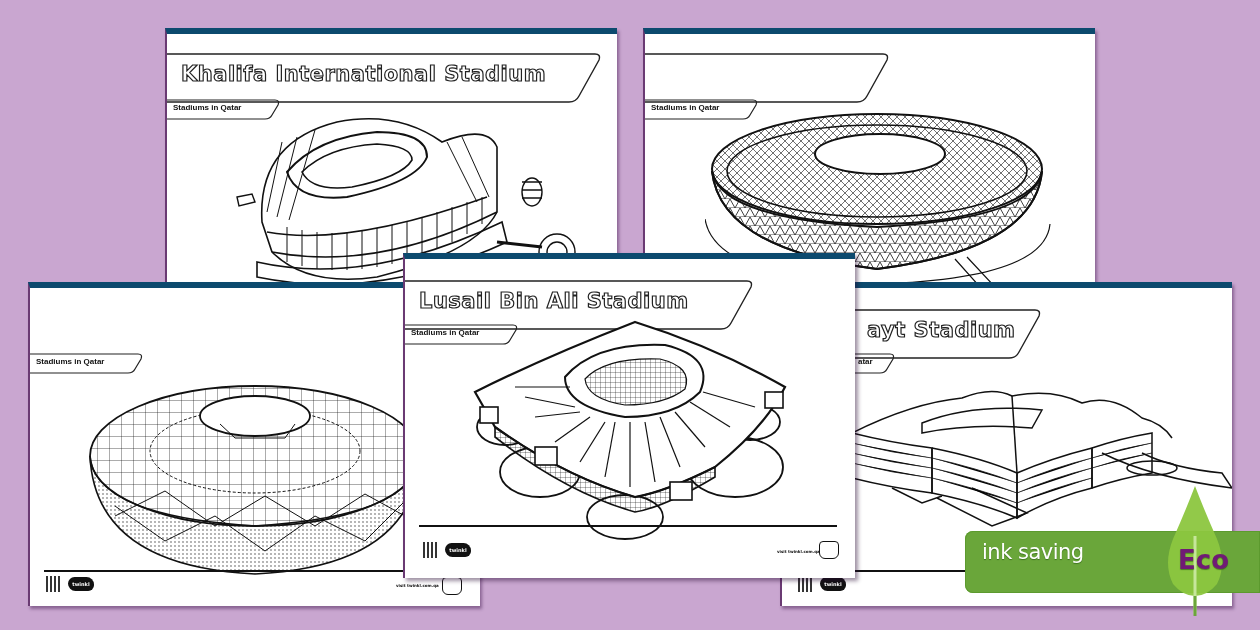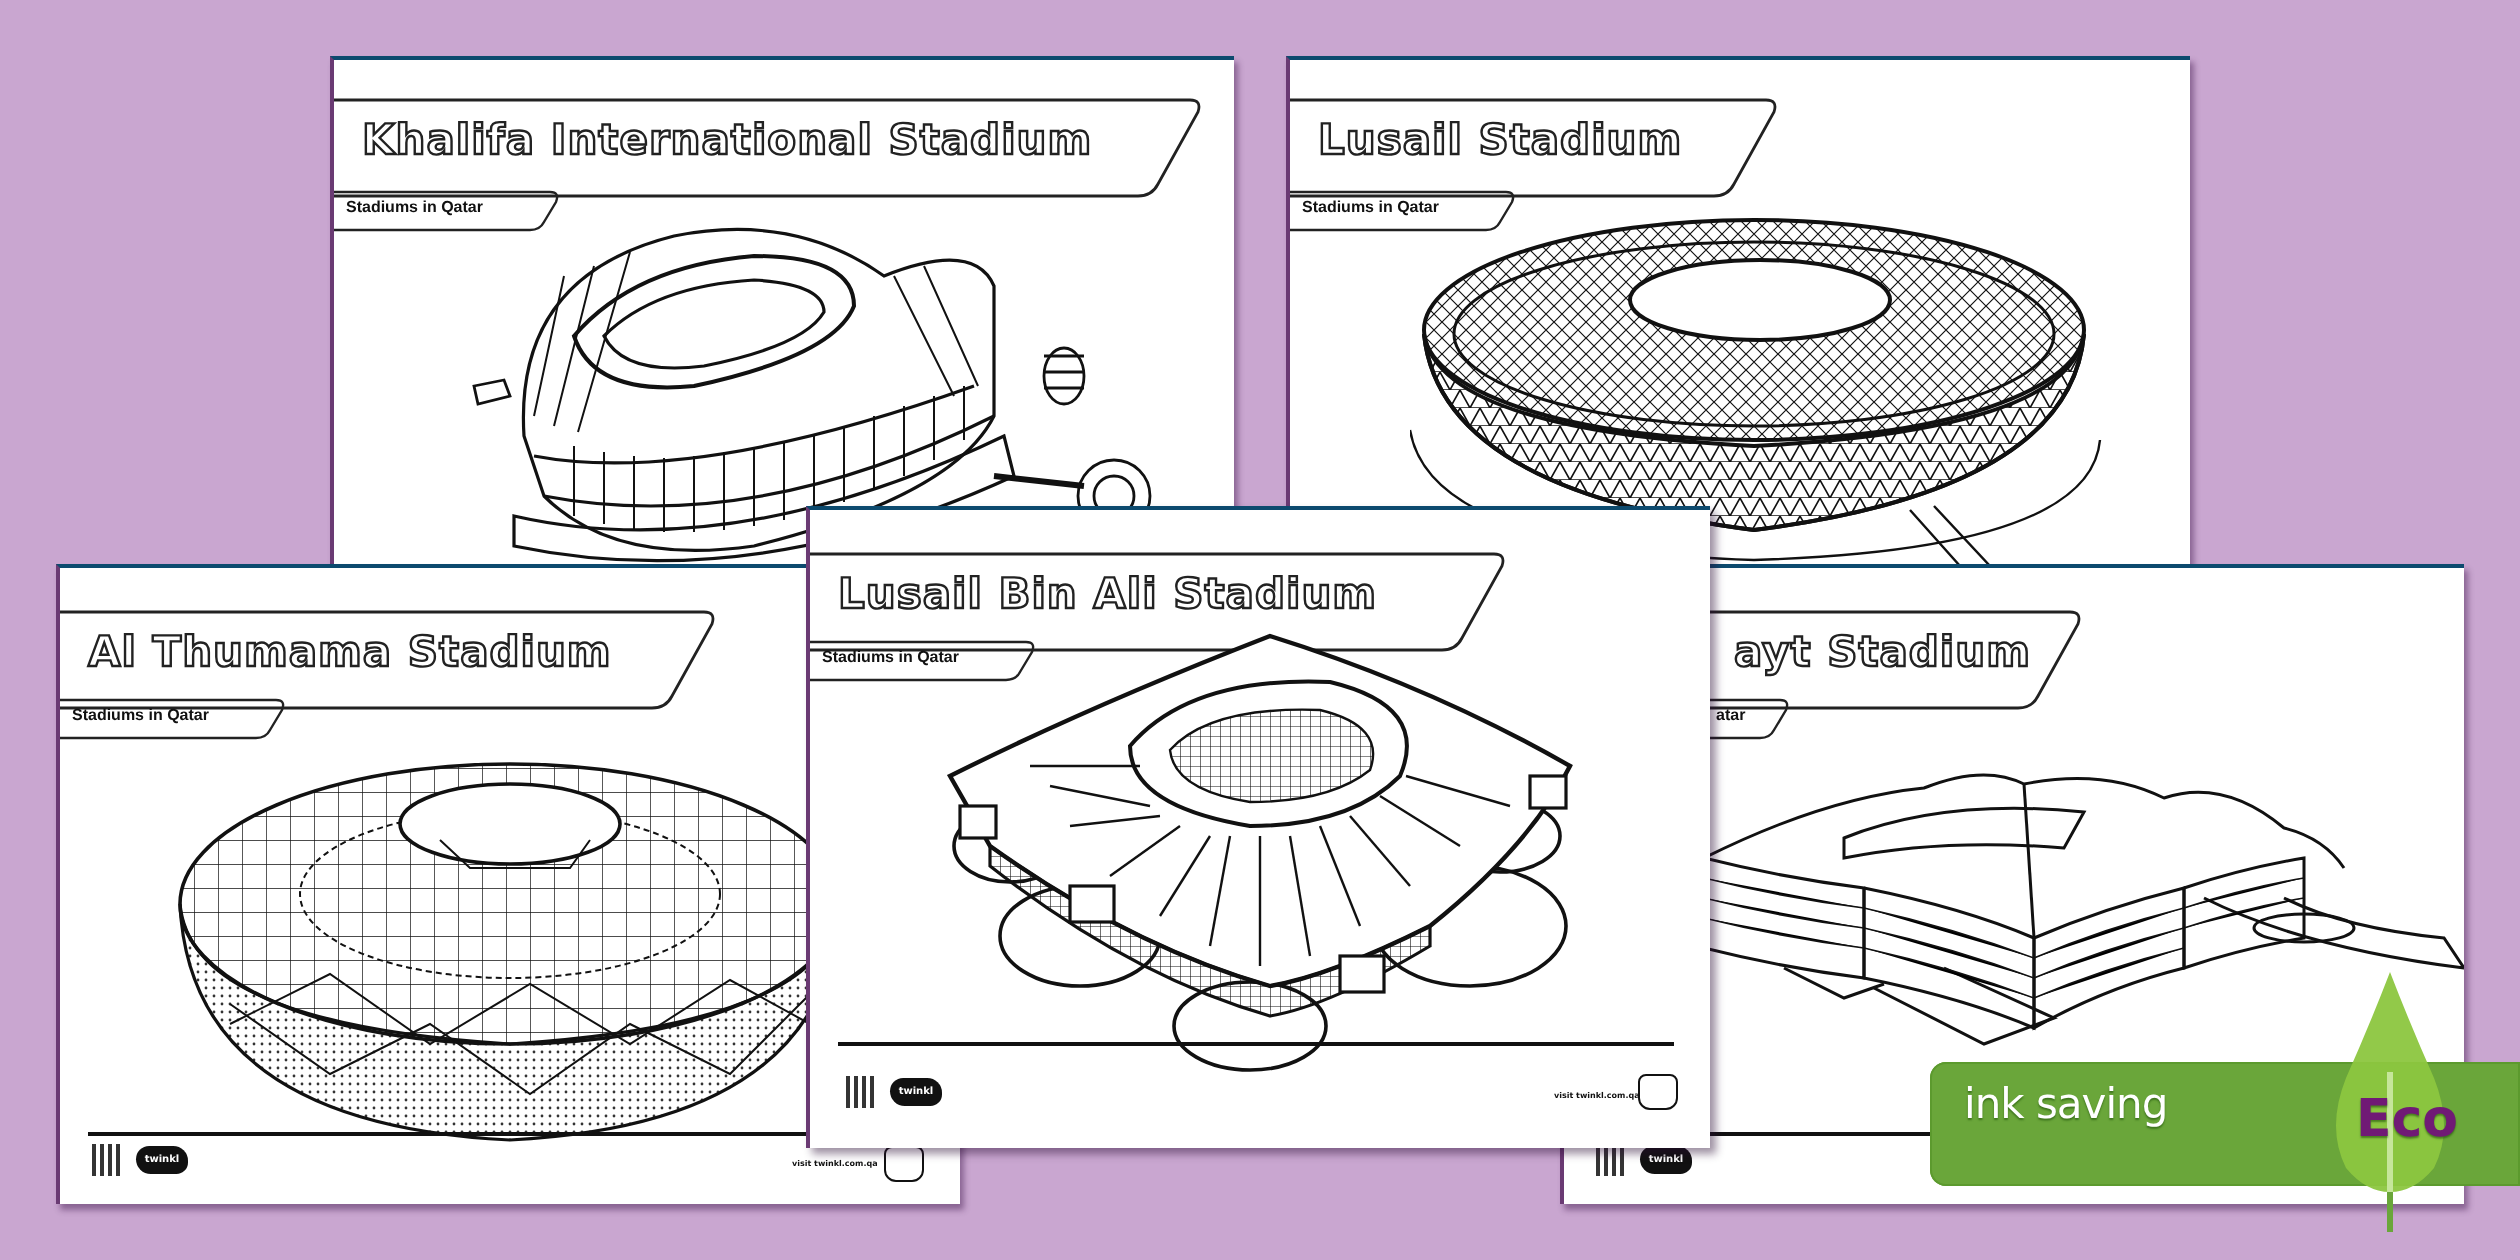"Khalifa International Stadium" .sheet { border-top: 2px solid #0c4a6e -> 6px solid #0c4a6e }
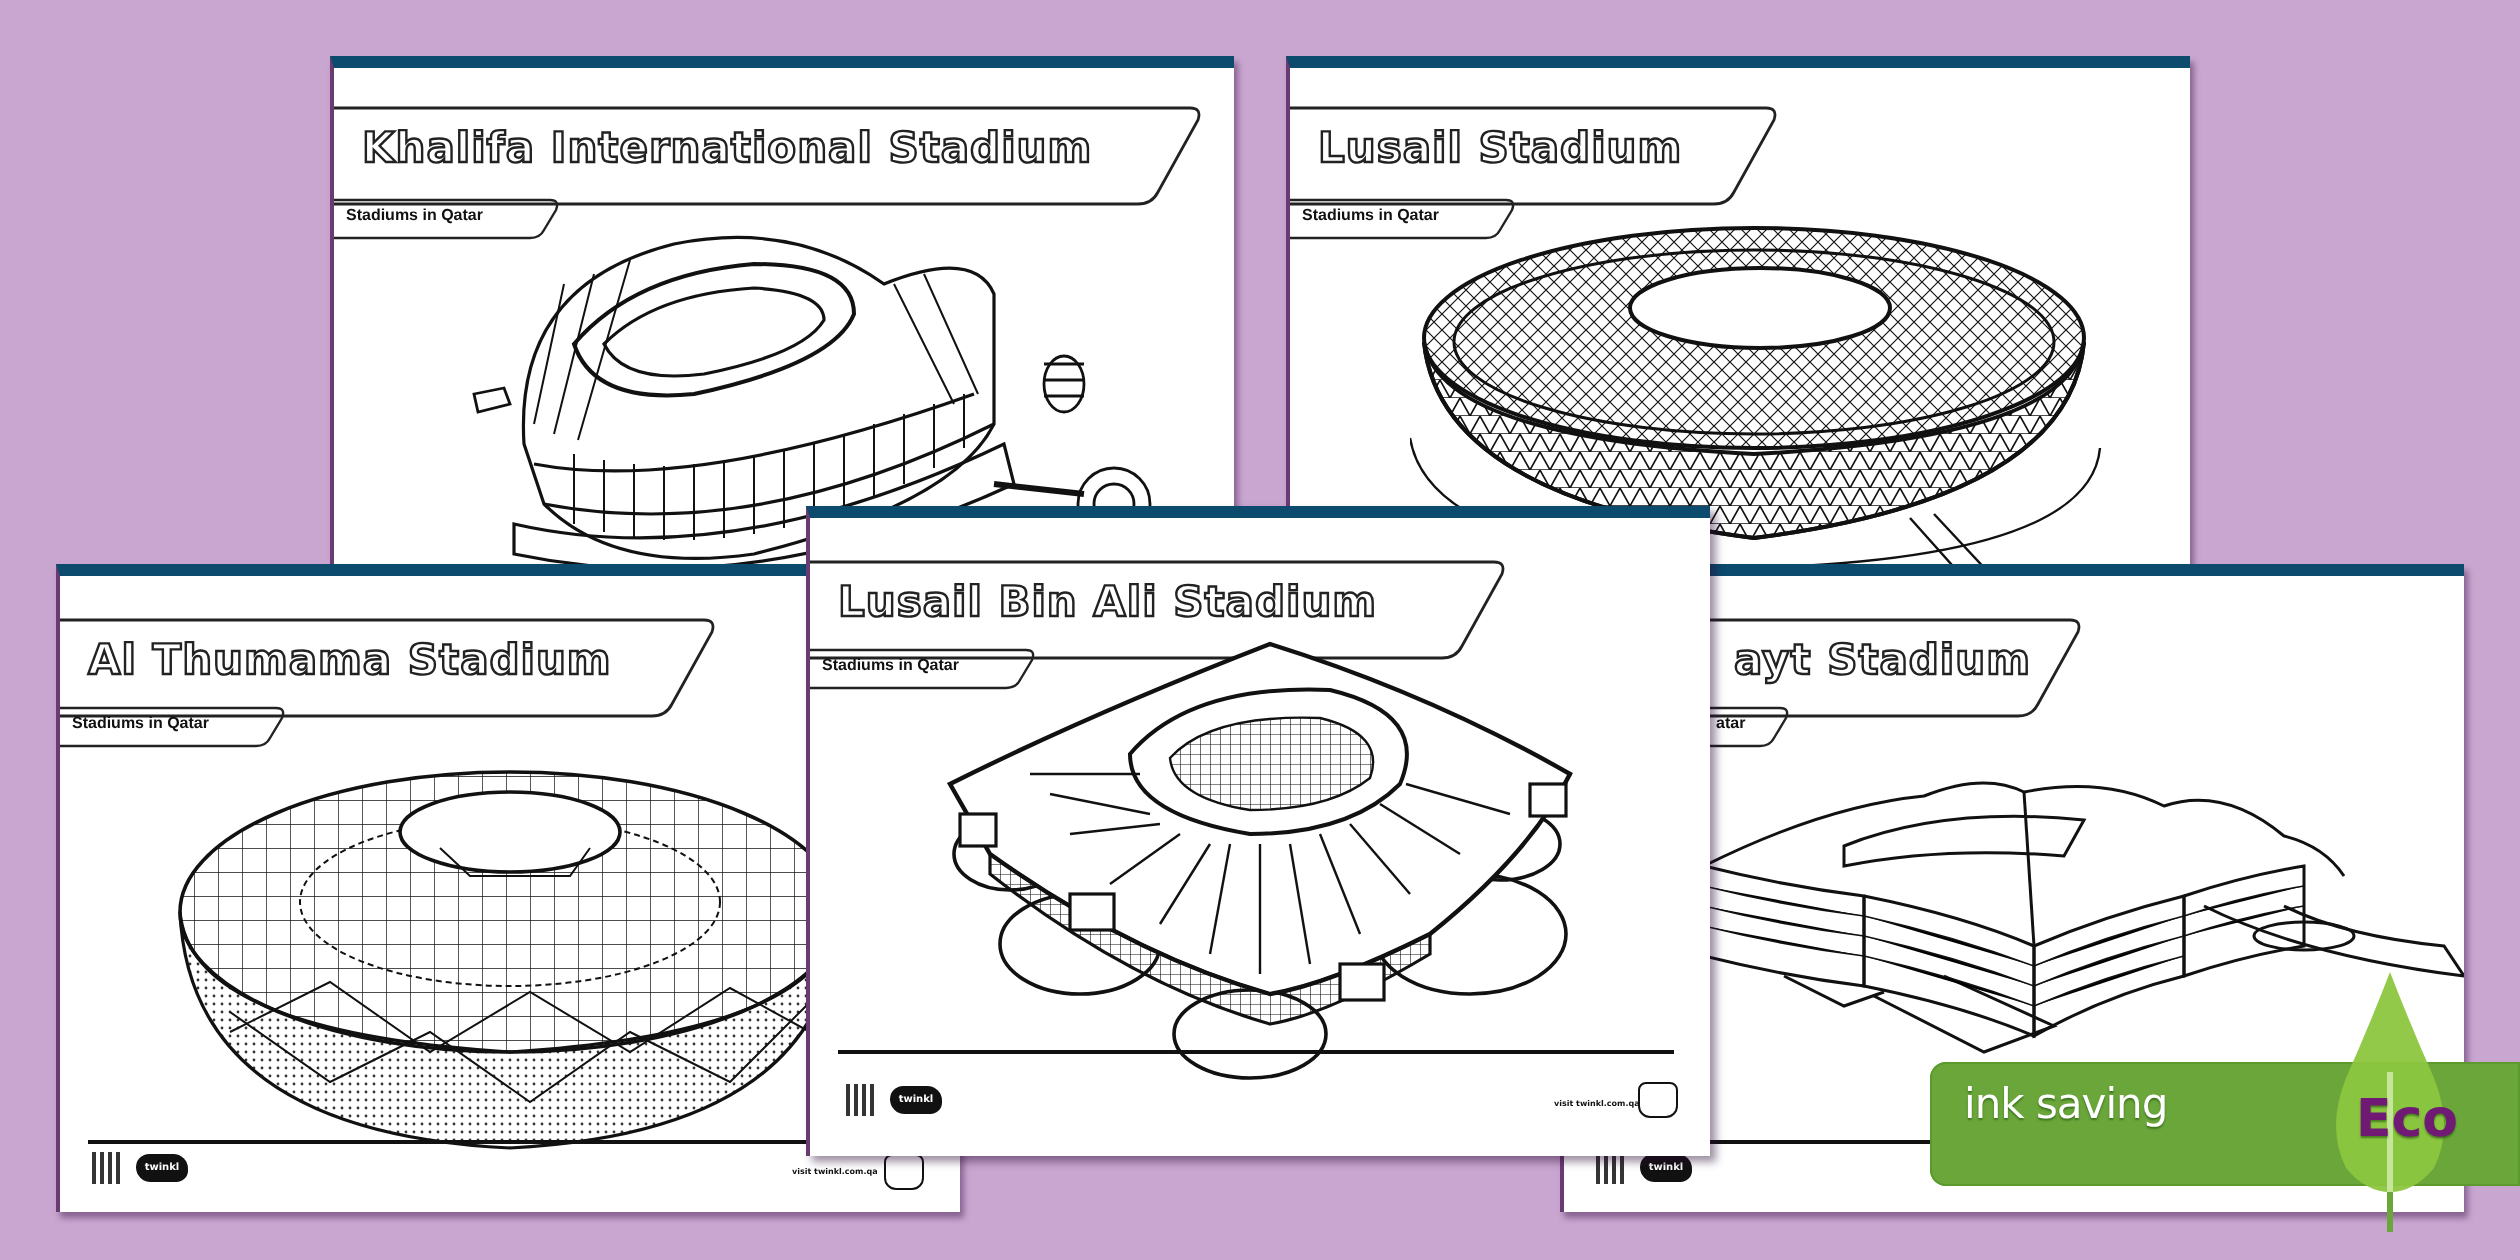"Lusail Stadium" span.title-text { html: <span>Lusail Stadium</span> -> none }
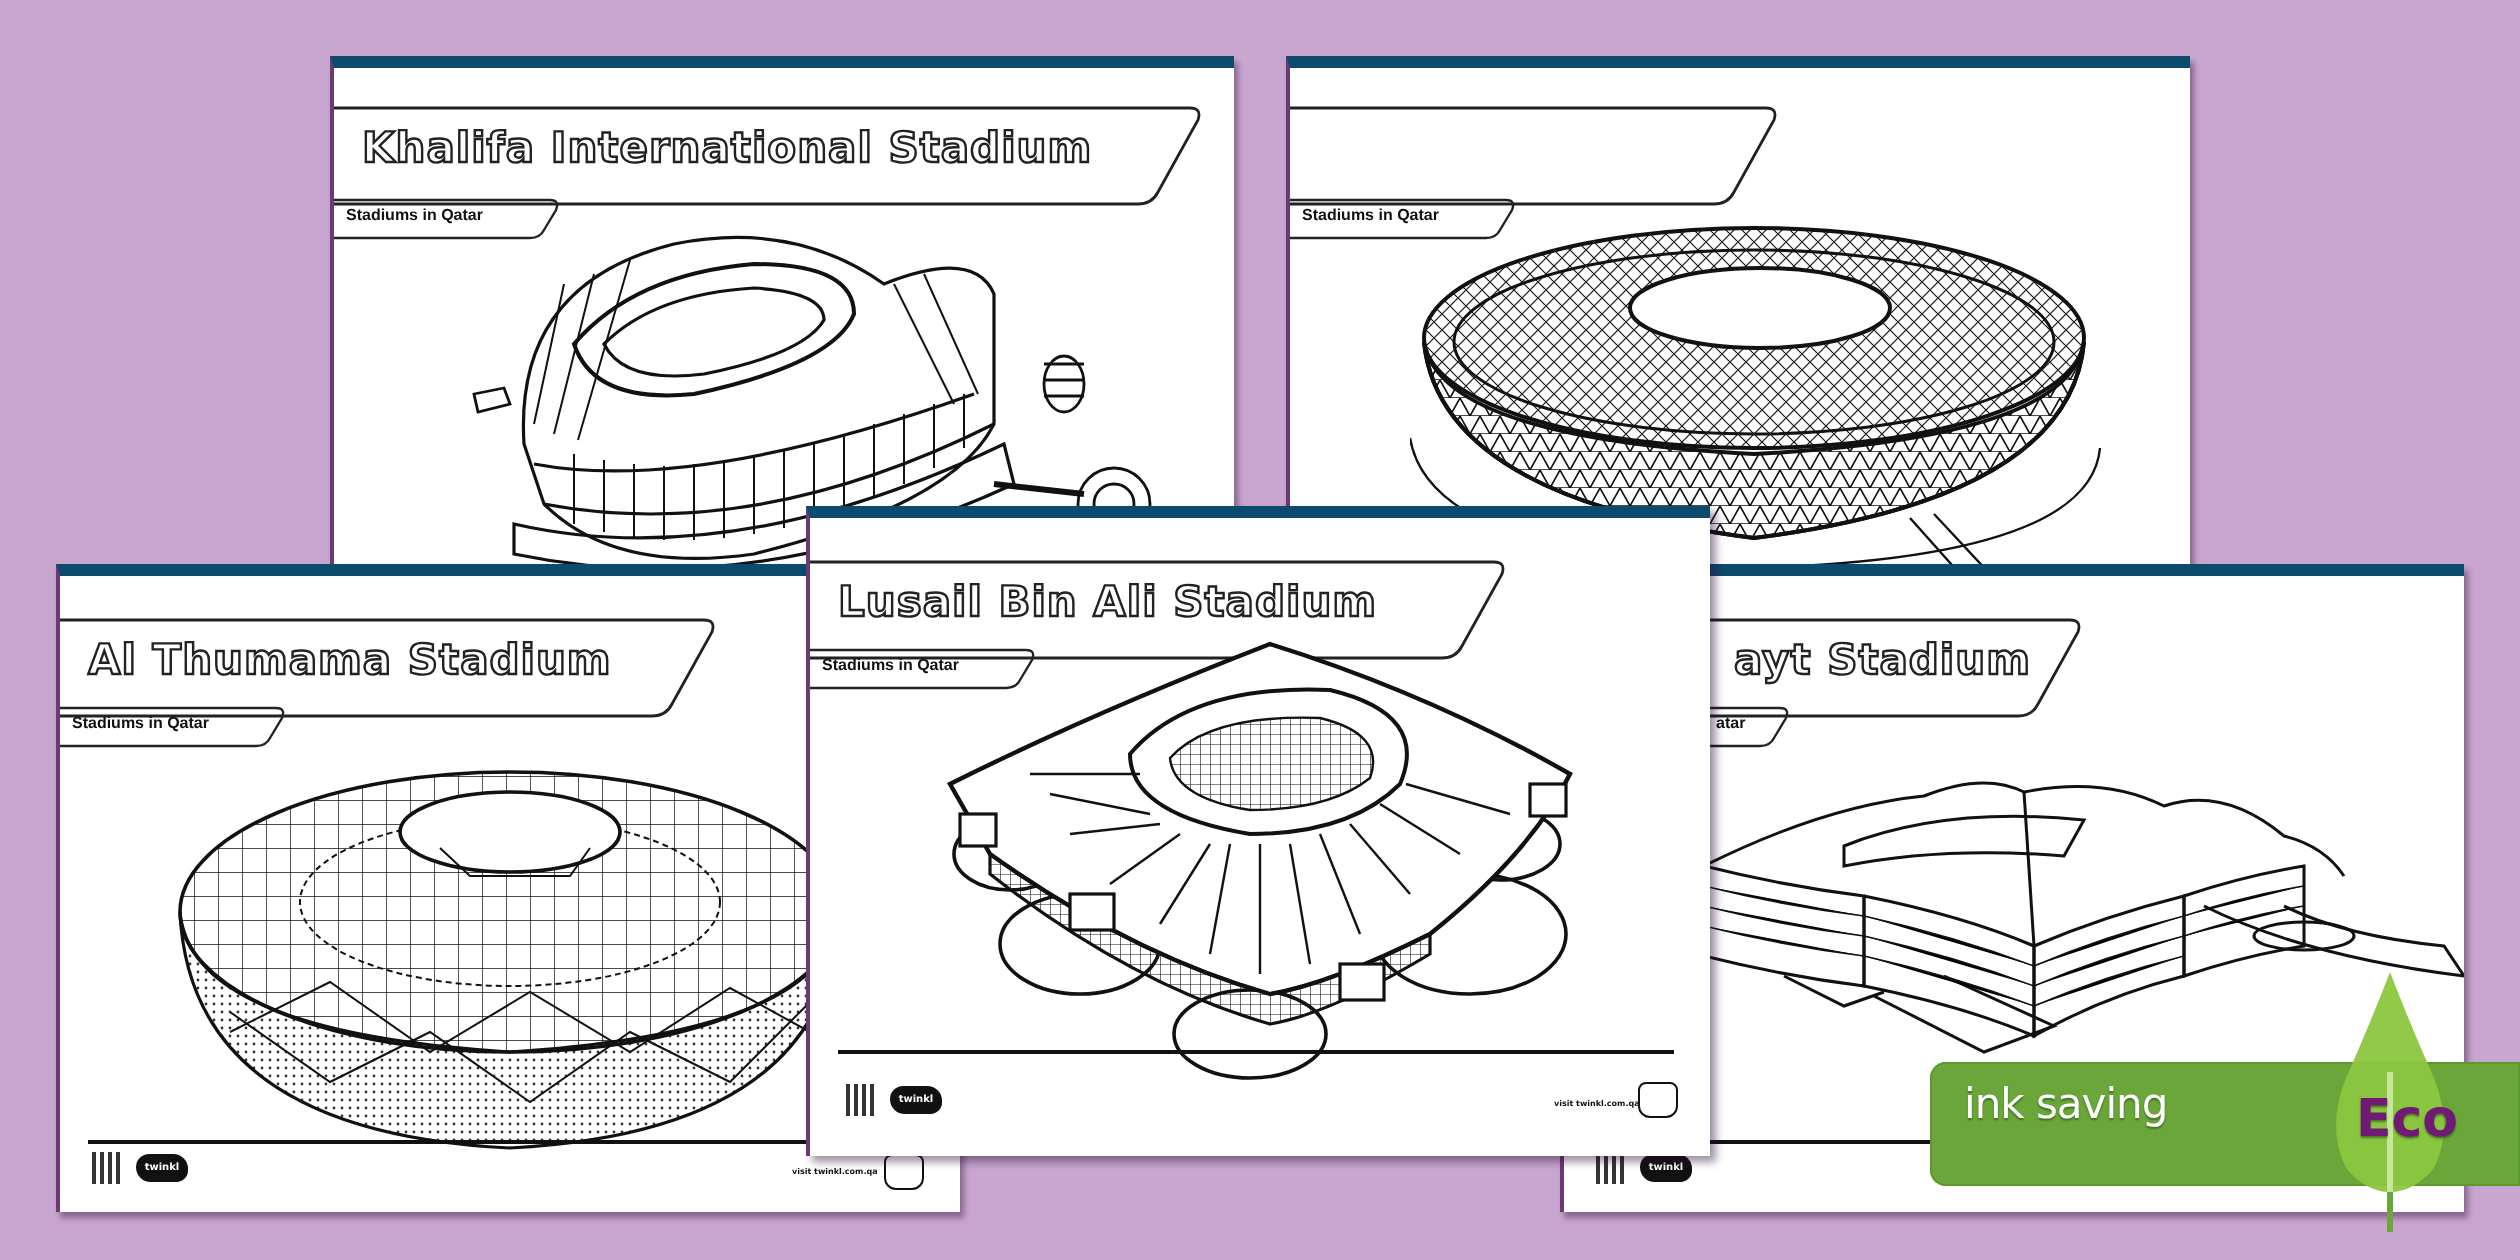"Al Thumama Stadium" div.title-banner { html: <div> <svg> <path></path> </svg> <span>Al Thumama Stadium</span> </div> -> none }
